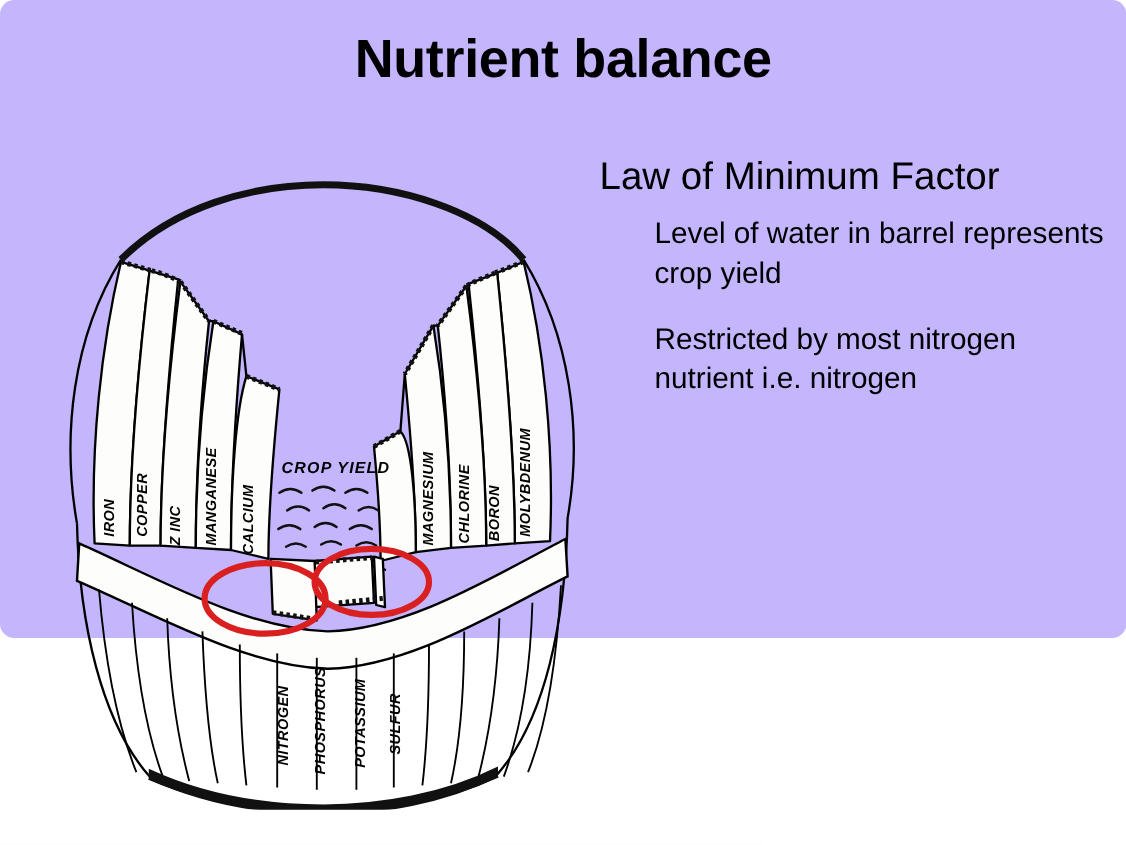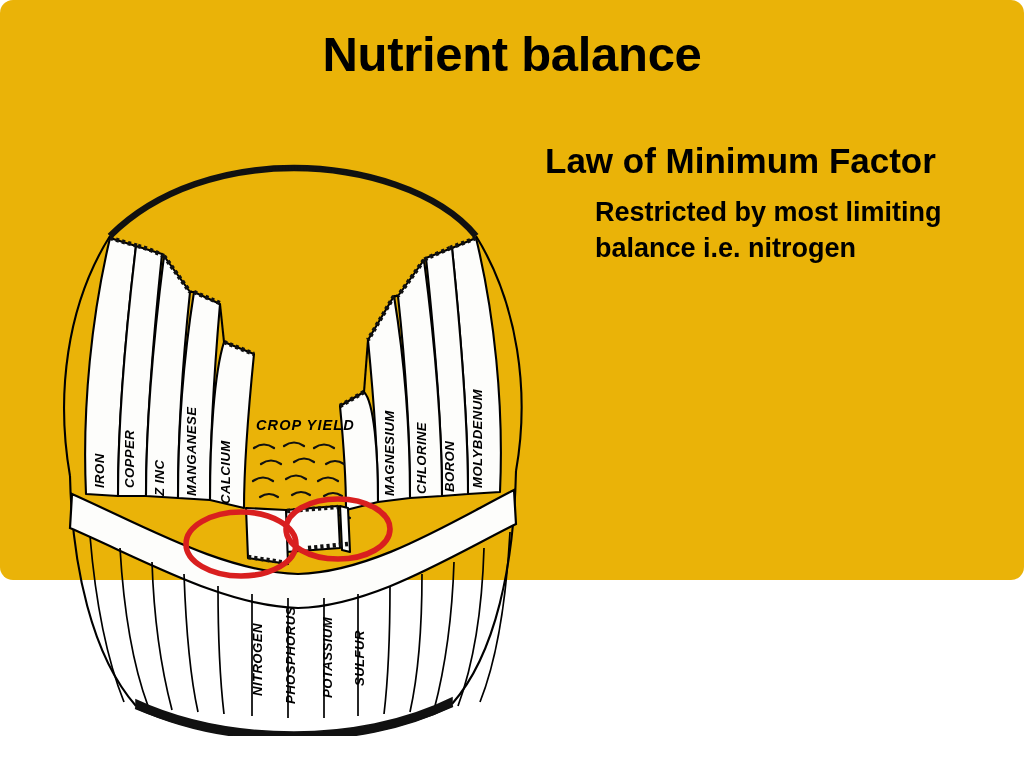"Nutrient balance" #slide { background: #eab308 -> #c4b5fd }
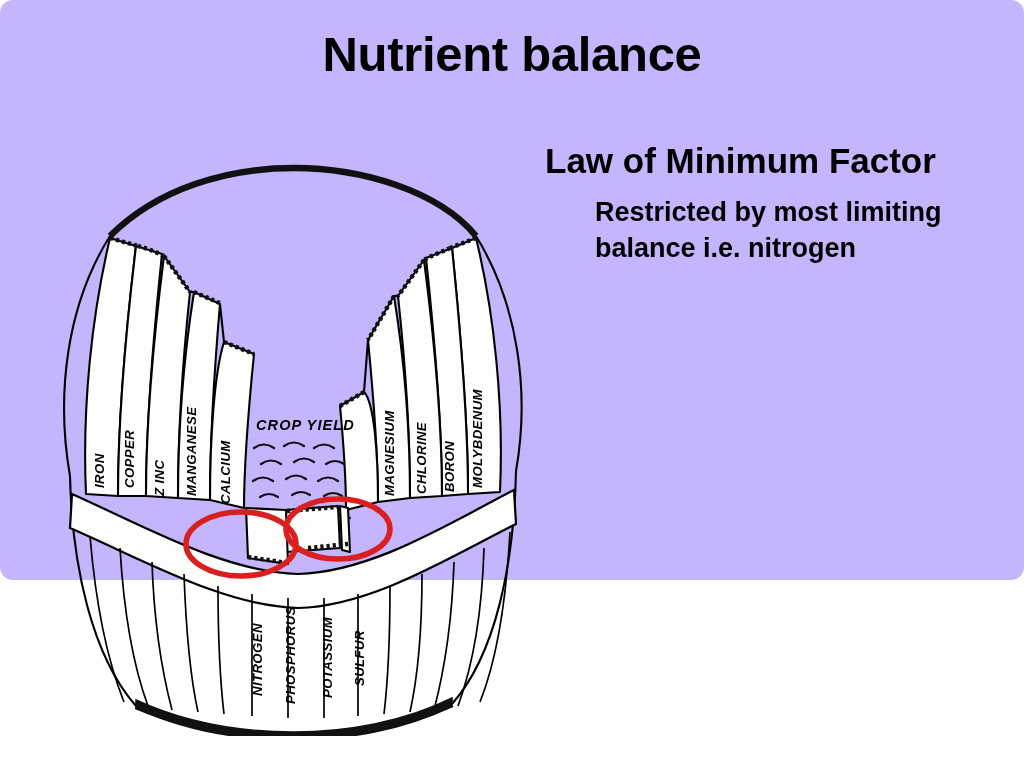"Law of Minimum Factor" #text-panel { font-weight: bold -> none }
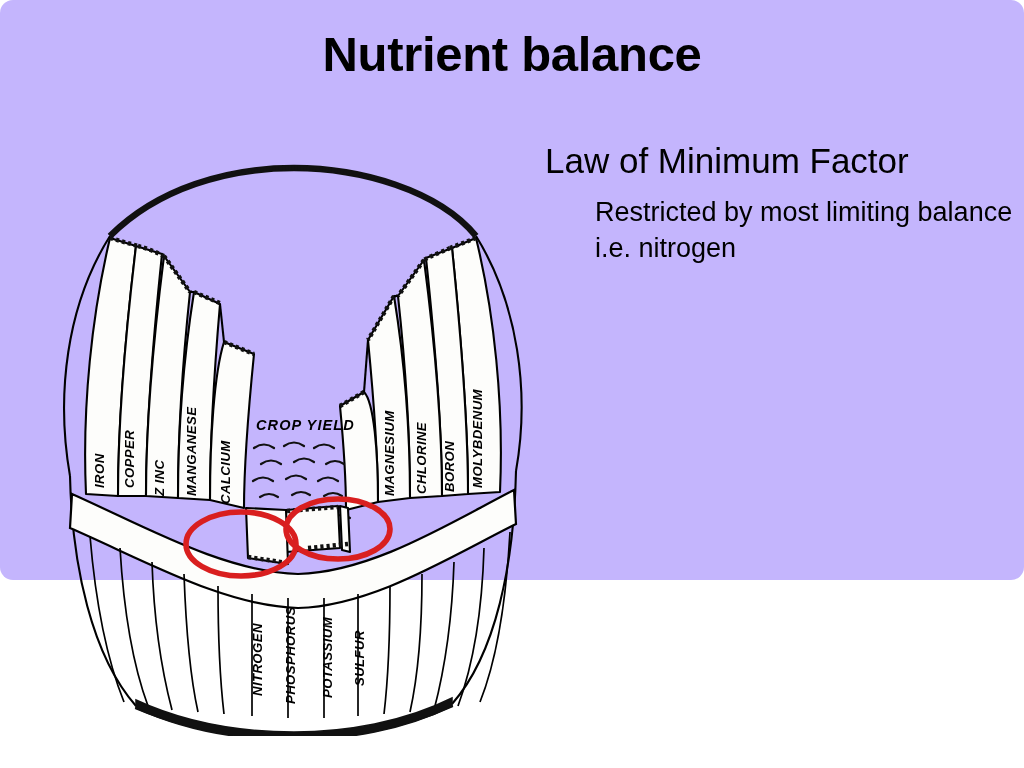"Level of water in barrel" p.bullet { html: none -> <p>Level of water in barrel represents crop yield</p> }
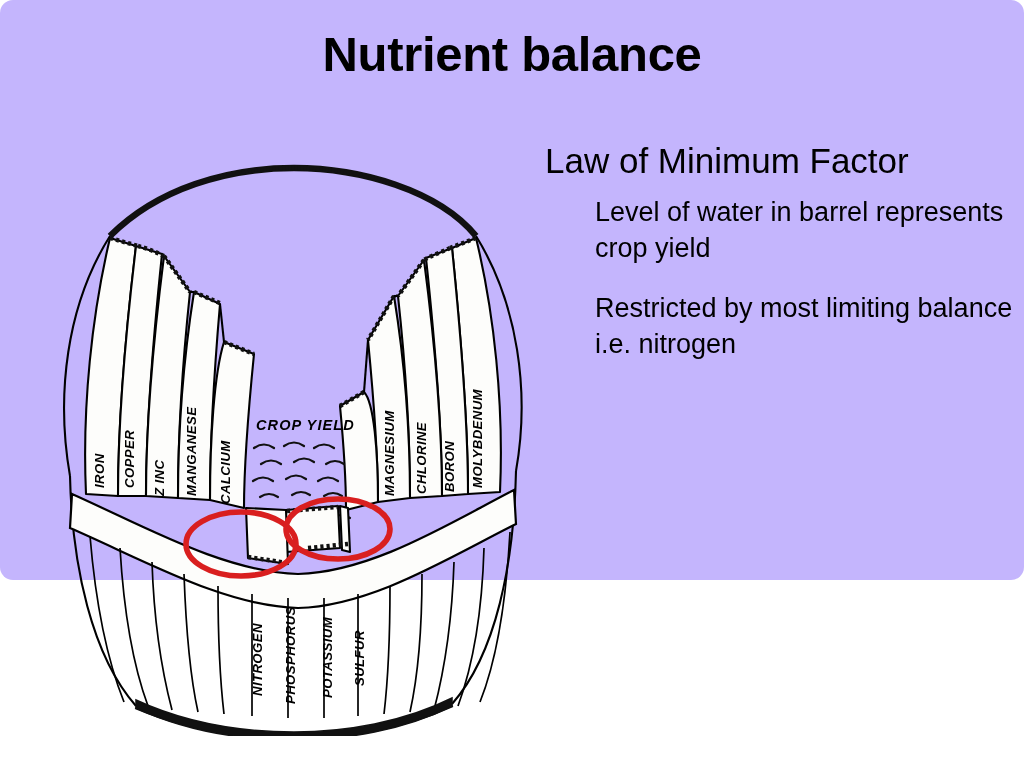"Restricted by most limiting balance" p.bullet { text: limiting balance -> nitrogen nutrient }
